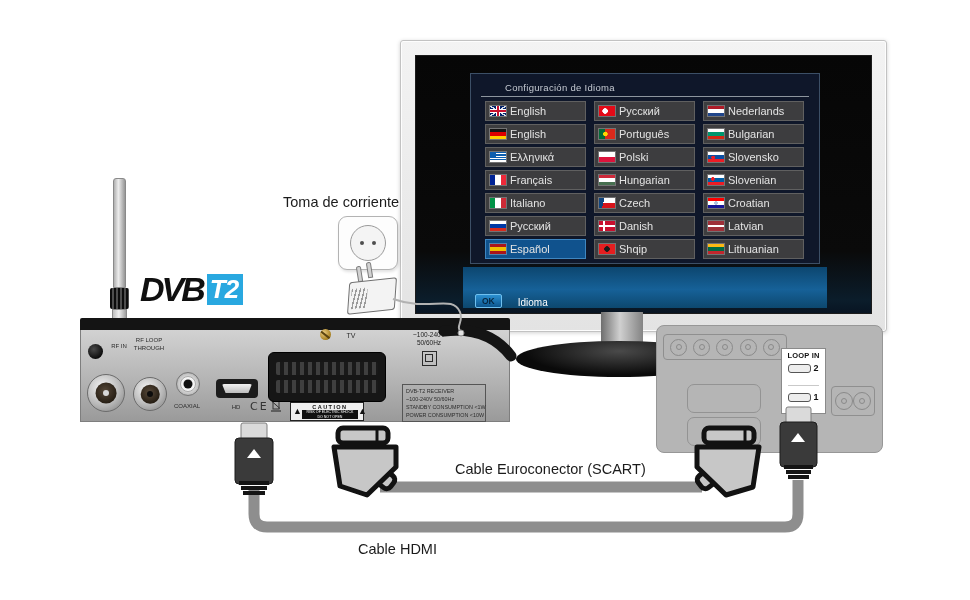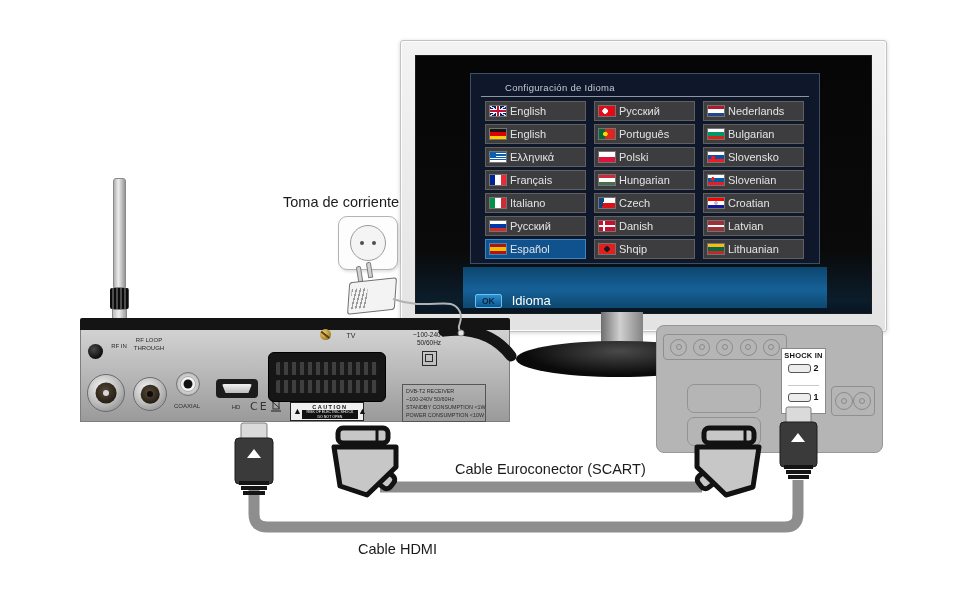"DVB" div.abs { html: none -> <div> <span>DVB</span> <span>T2</span> </div> }
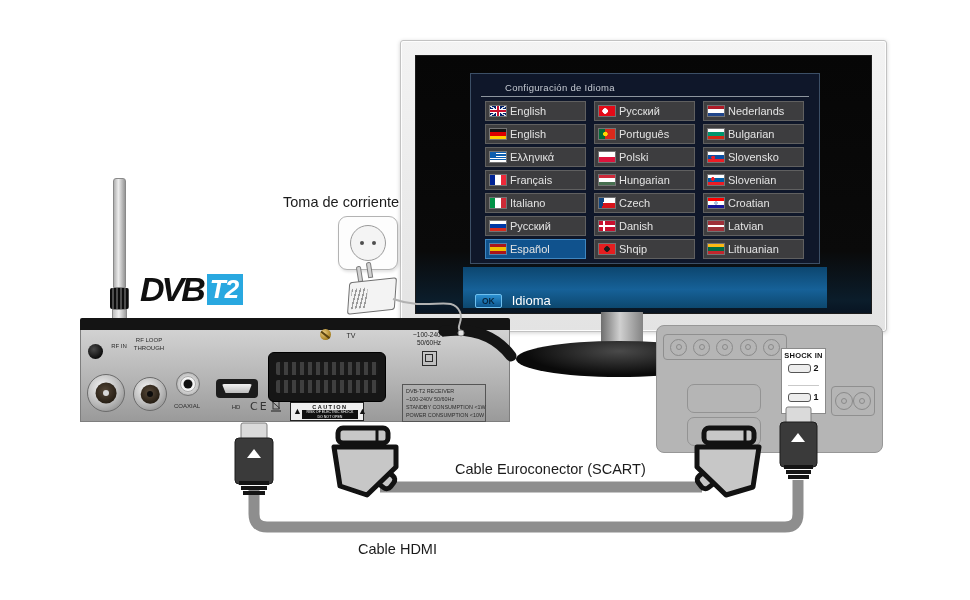"Idioma" .ok-bar-label { font-size: 13px -> 10px; margin-left: 10px -> 16px }
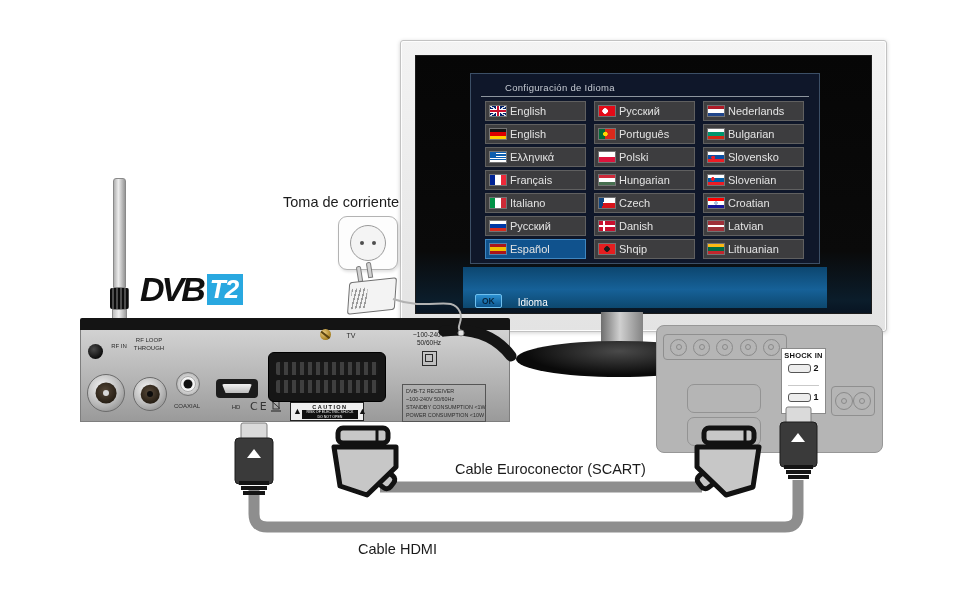"SHOCK IN" div.hdmi-box-title { text: SHOCK -> LOOP }
